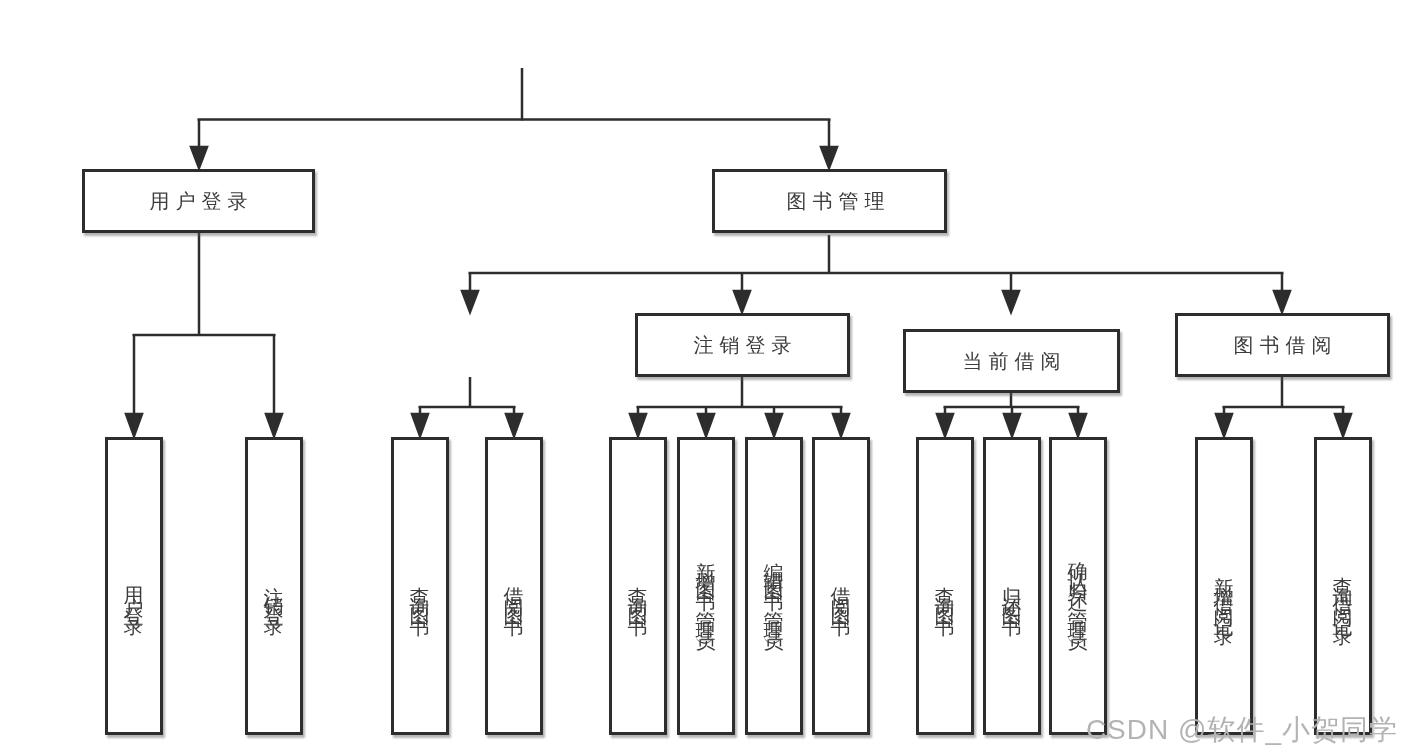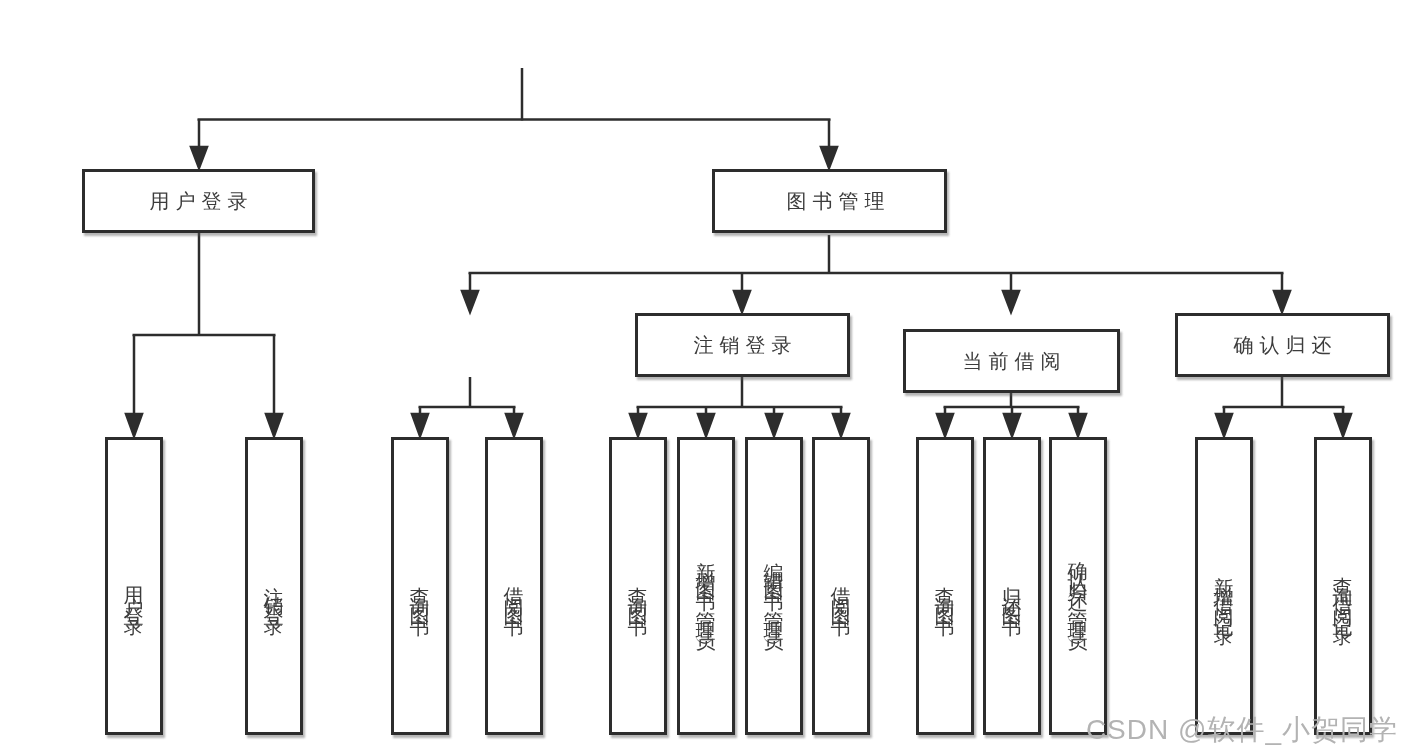"确认归还" span.hlabel { text: 确认归还 -> 图书借阅 }
